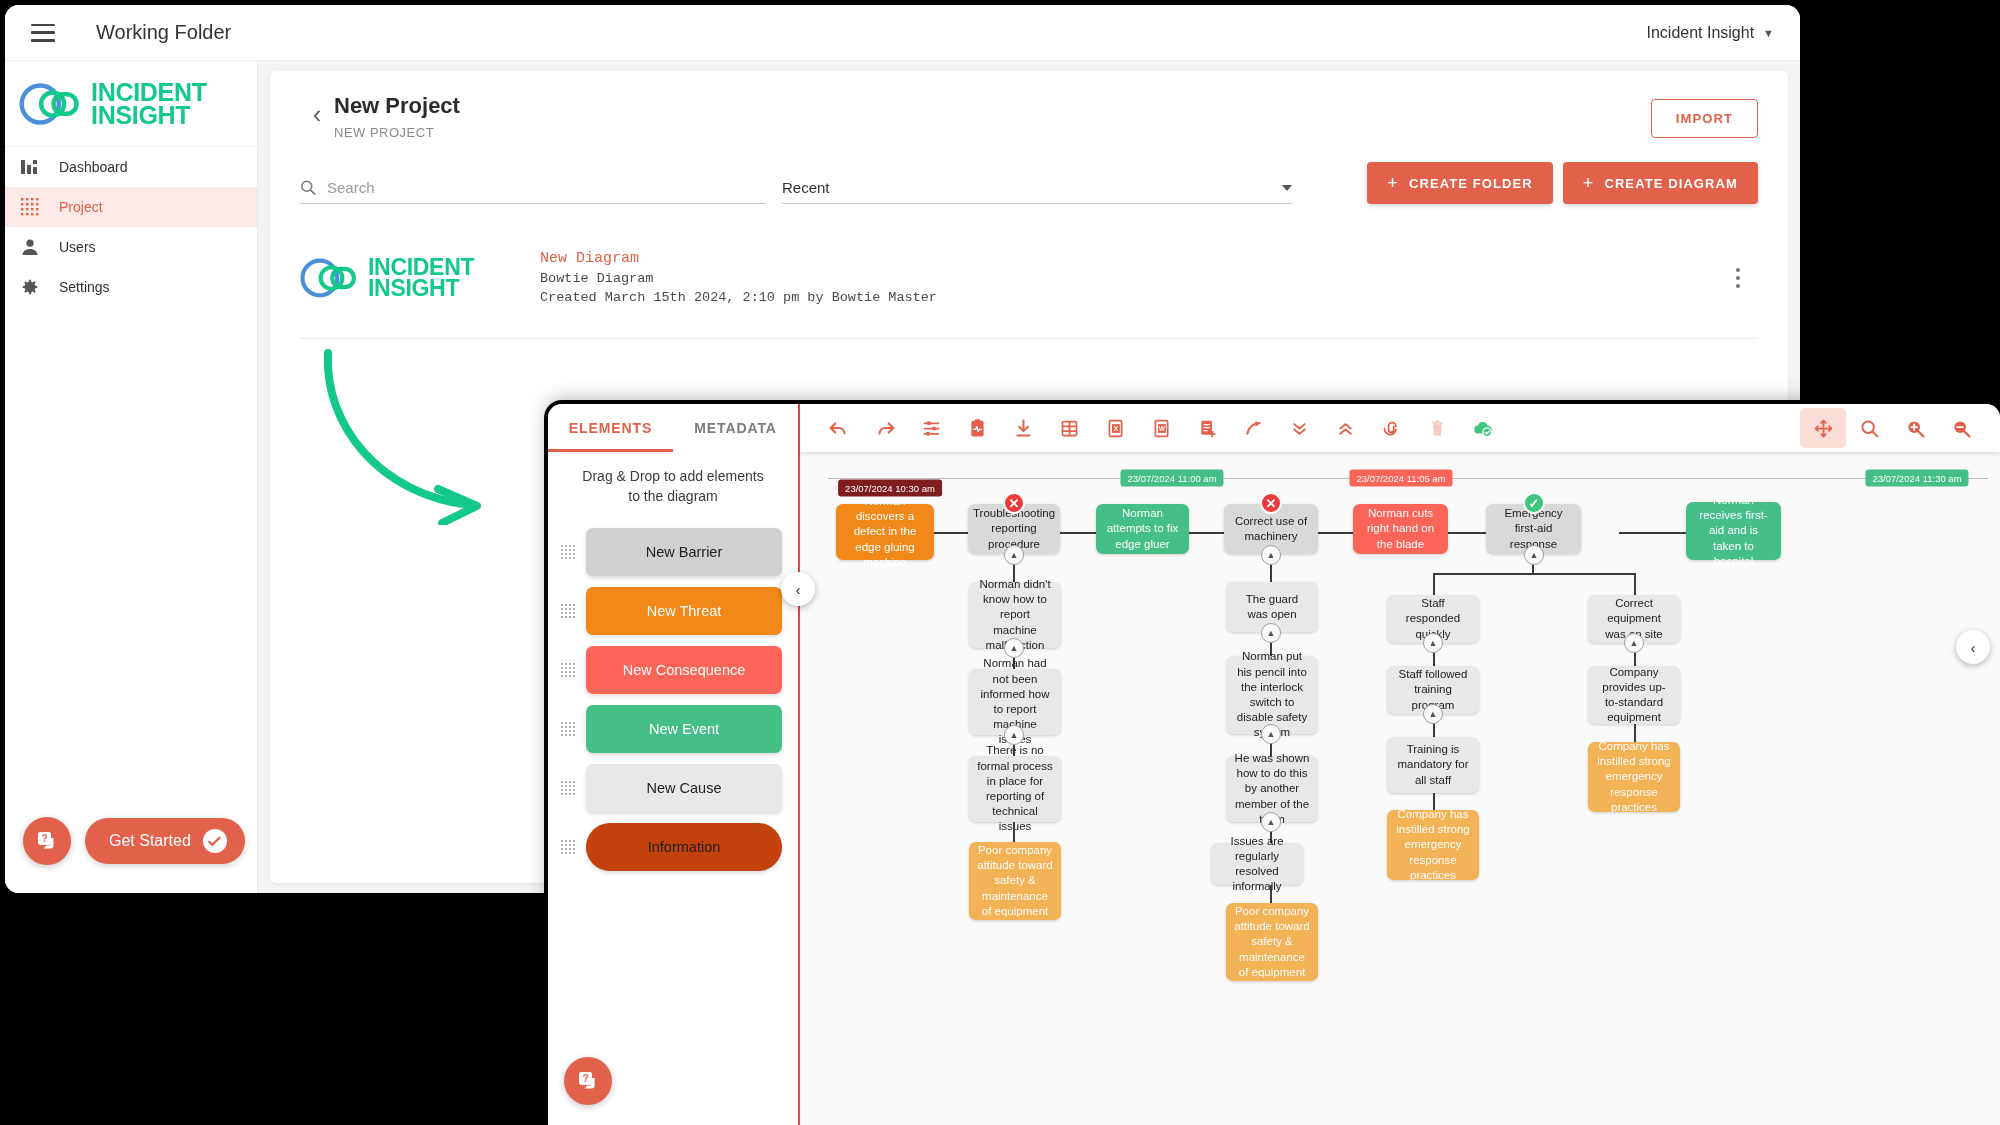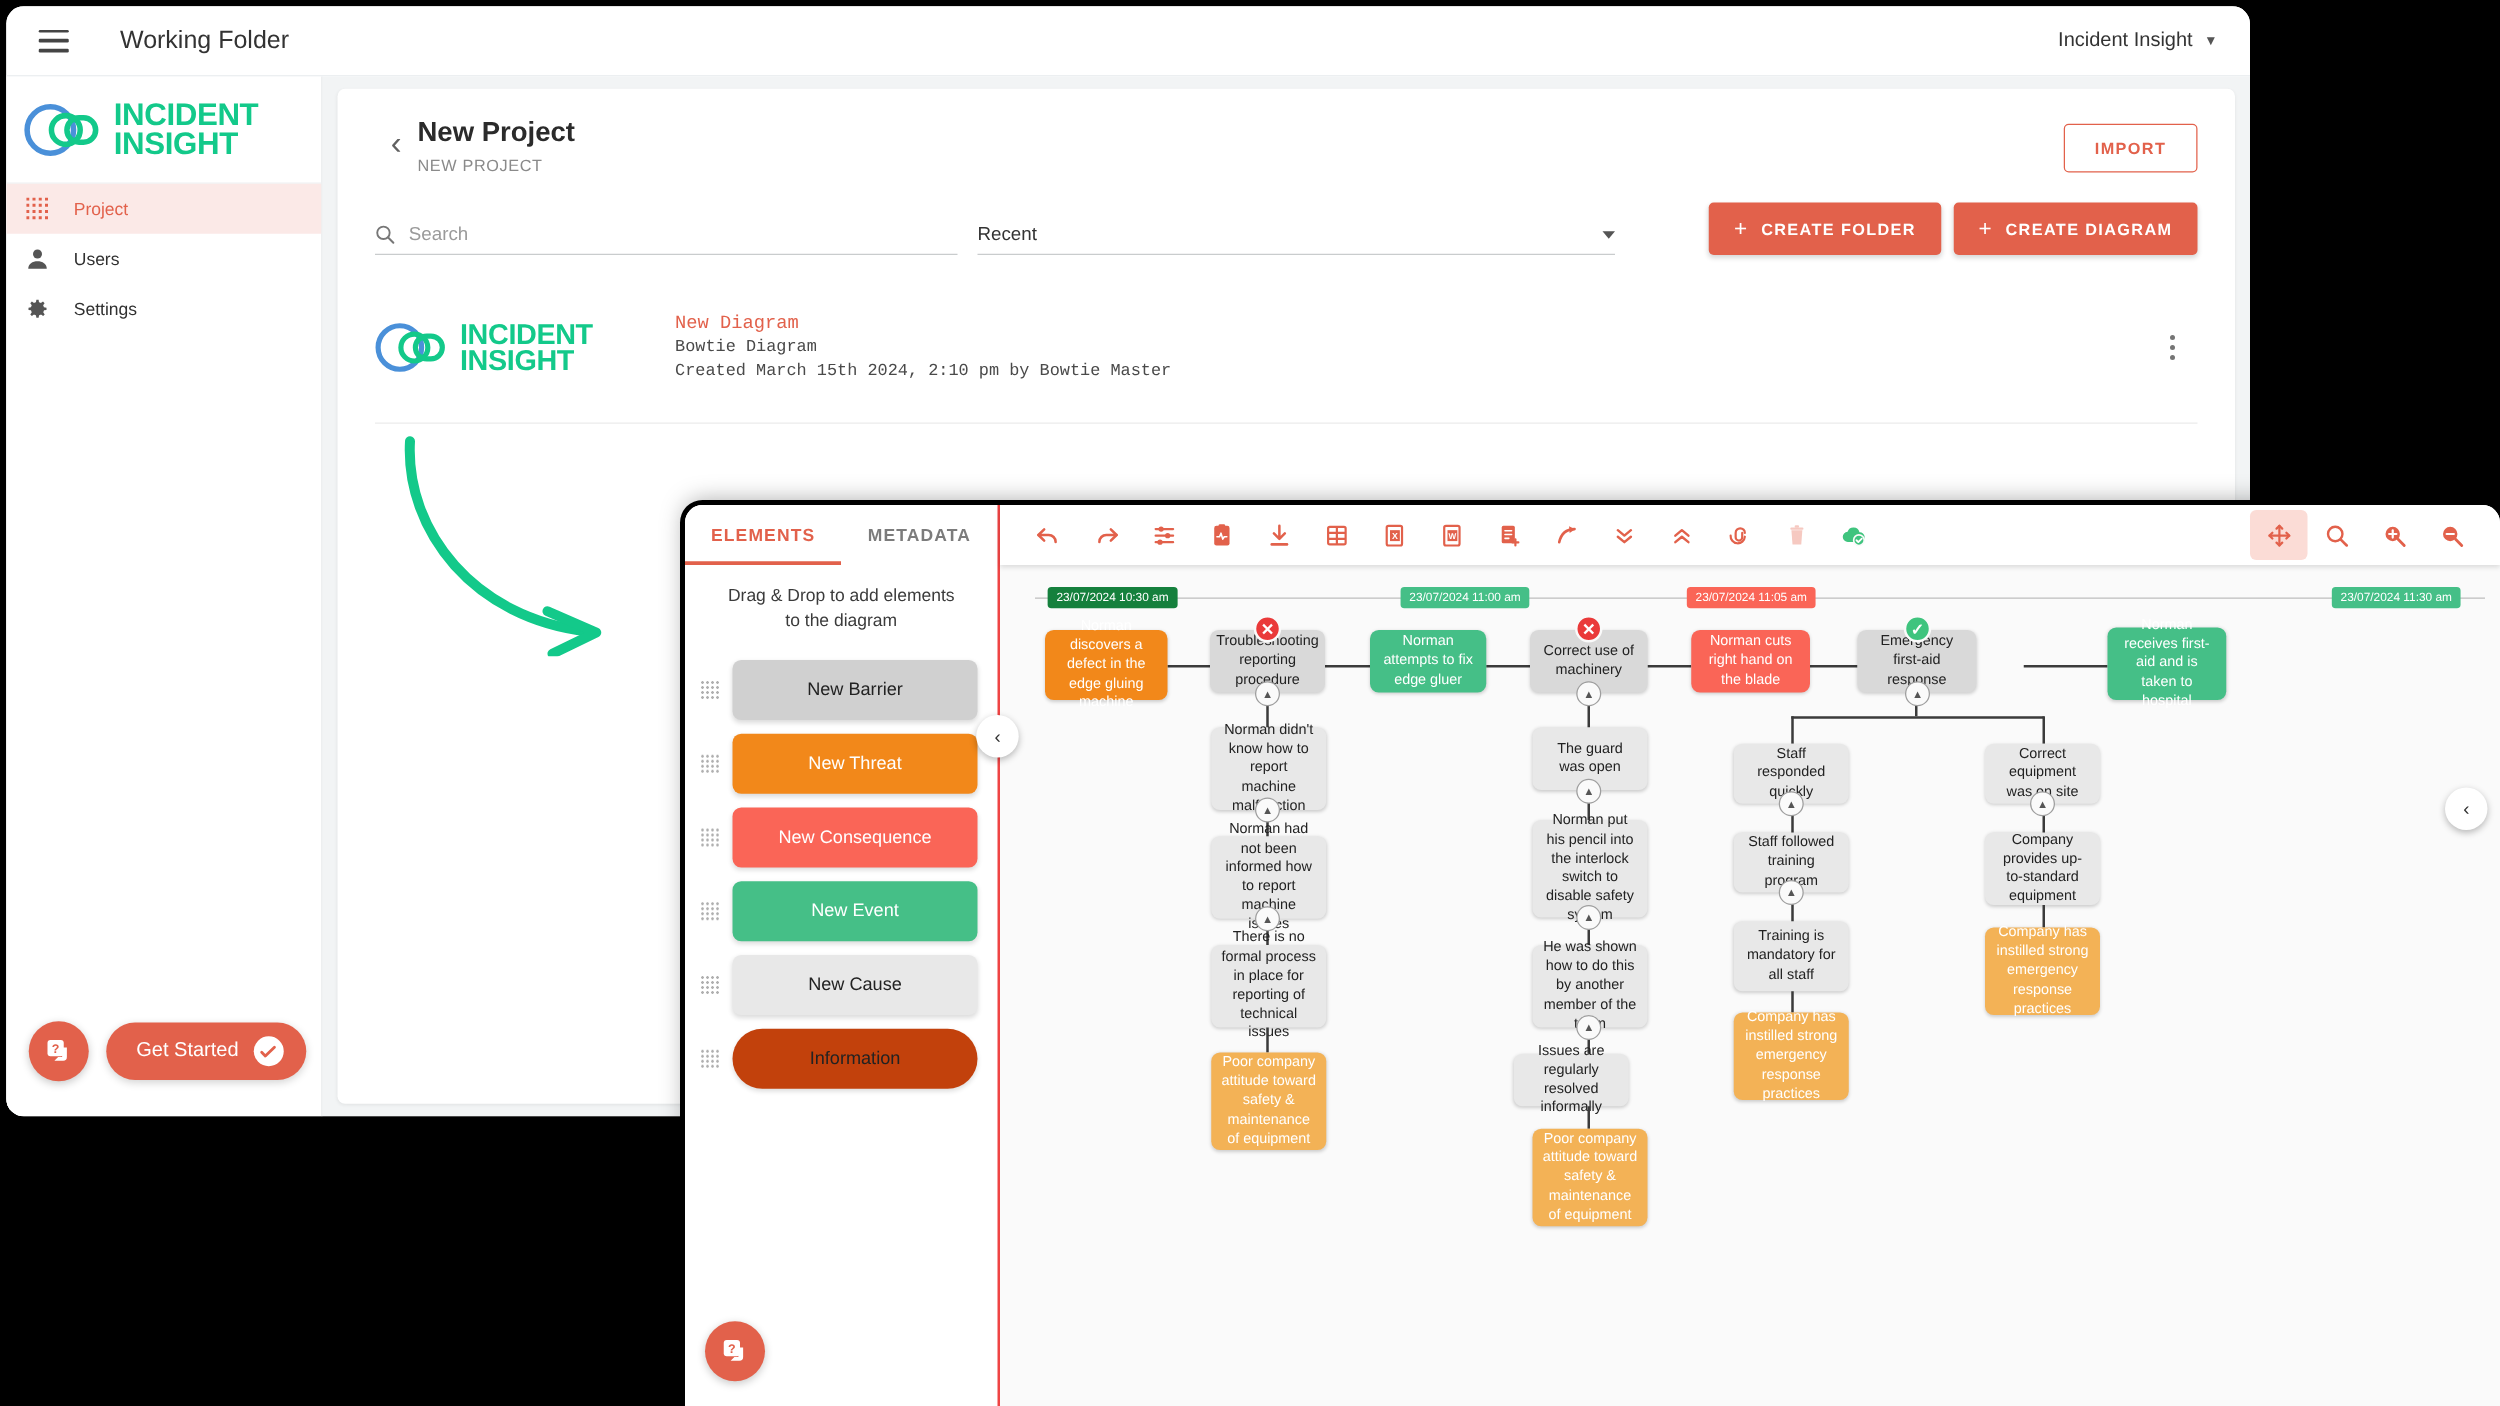"Dashboard" div.nav-item { html: none -> <div> <span> <svg> <rect></rect> <rect></rect> <rect></rect> <rect></rect> </svg> </span> <span>Dashboard</span> </div> }
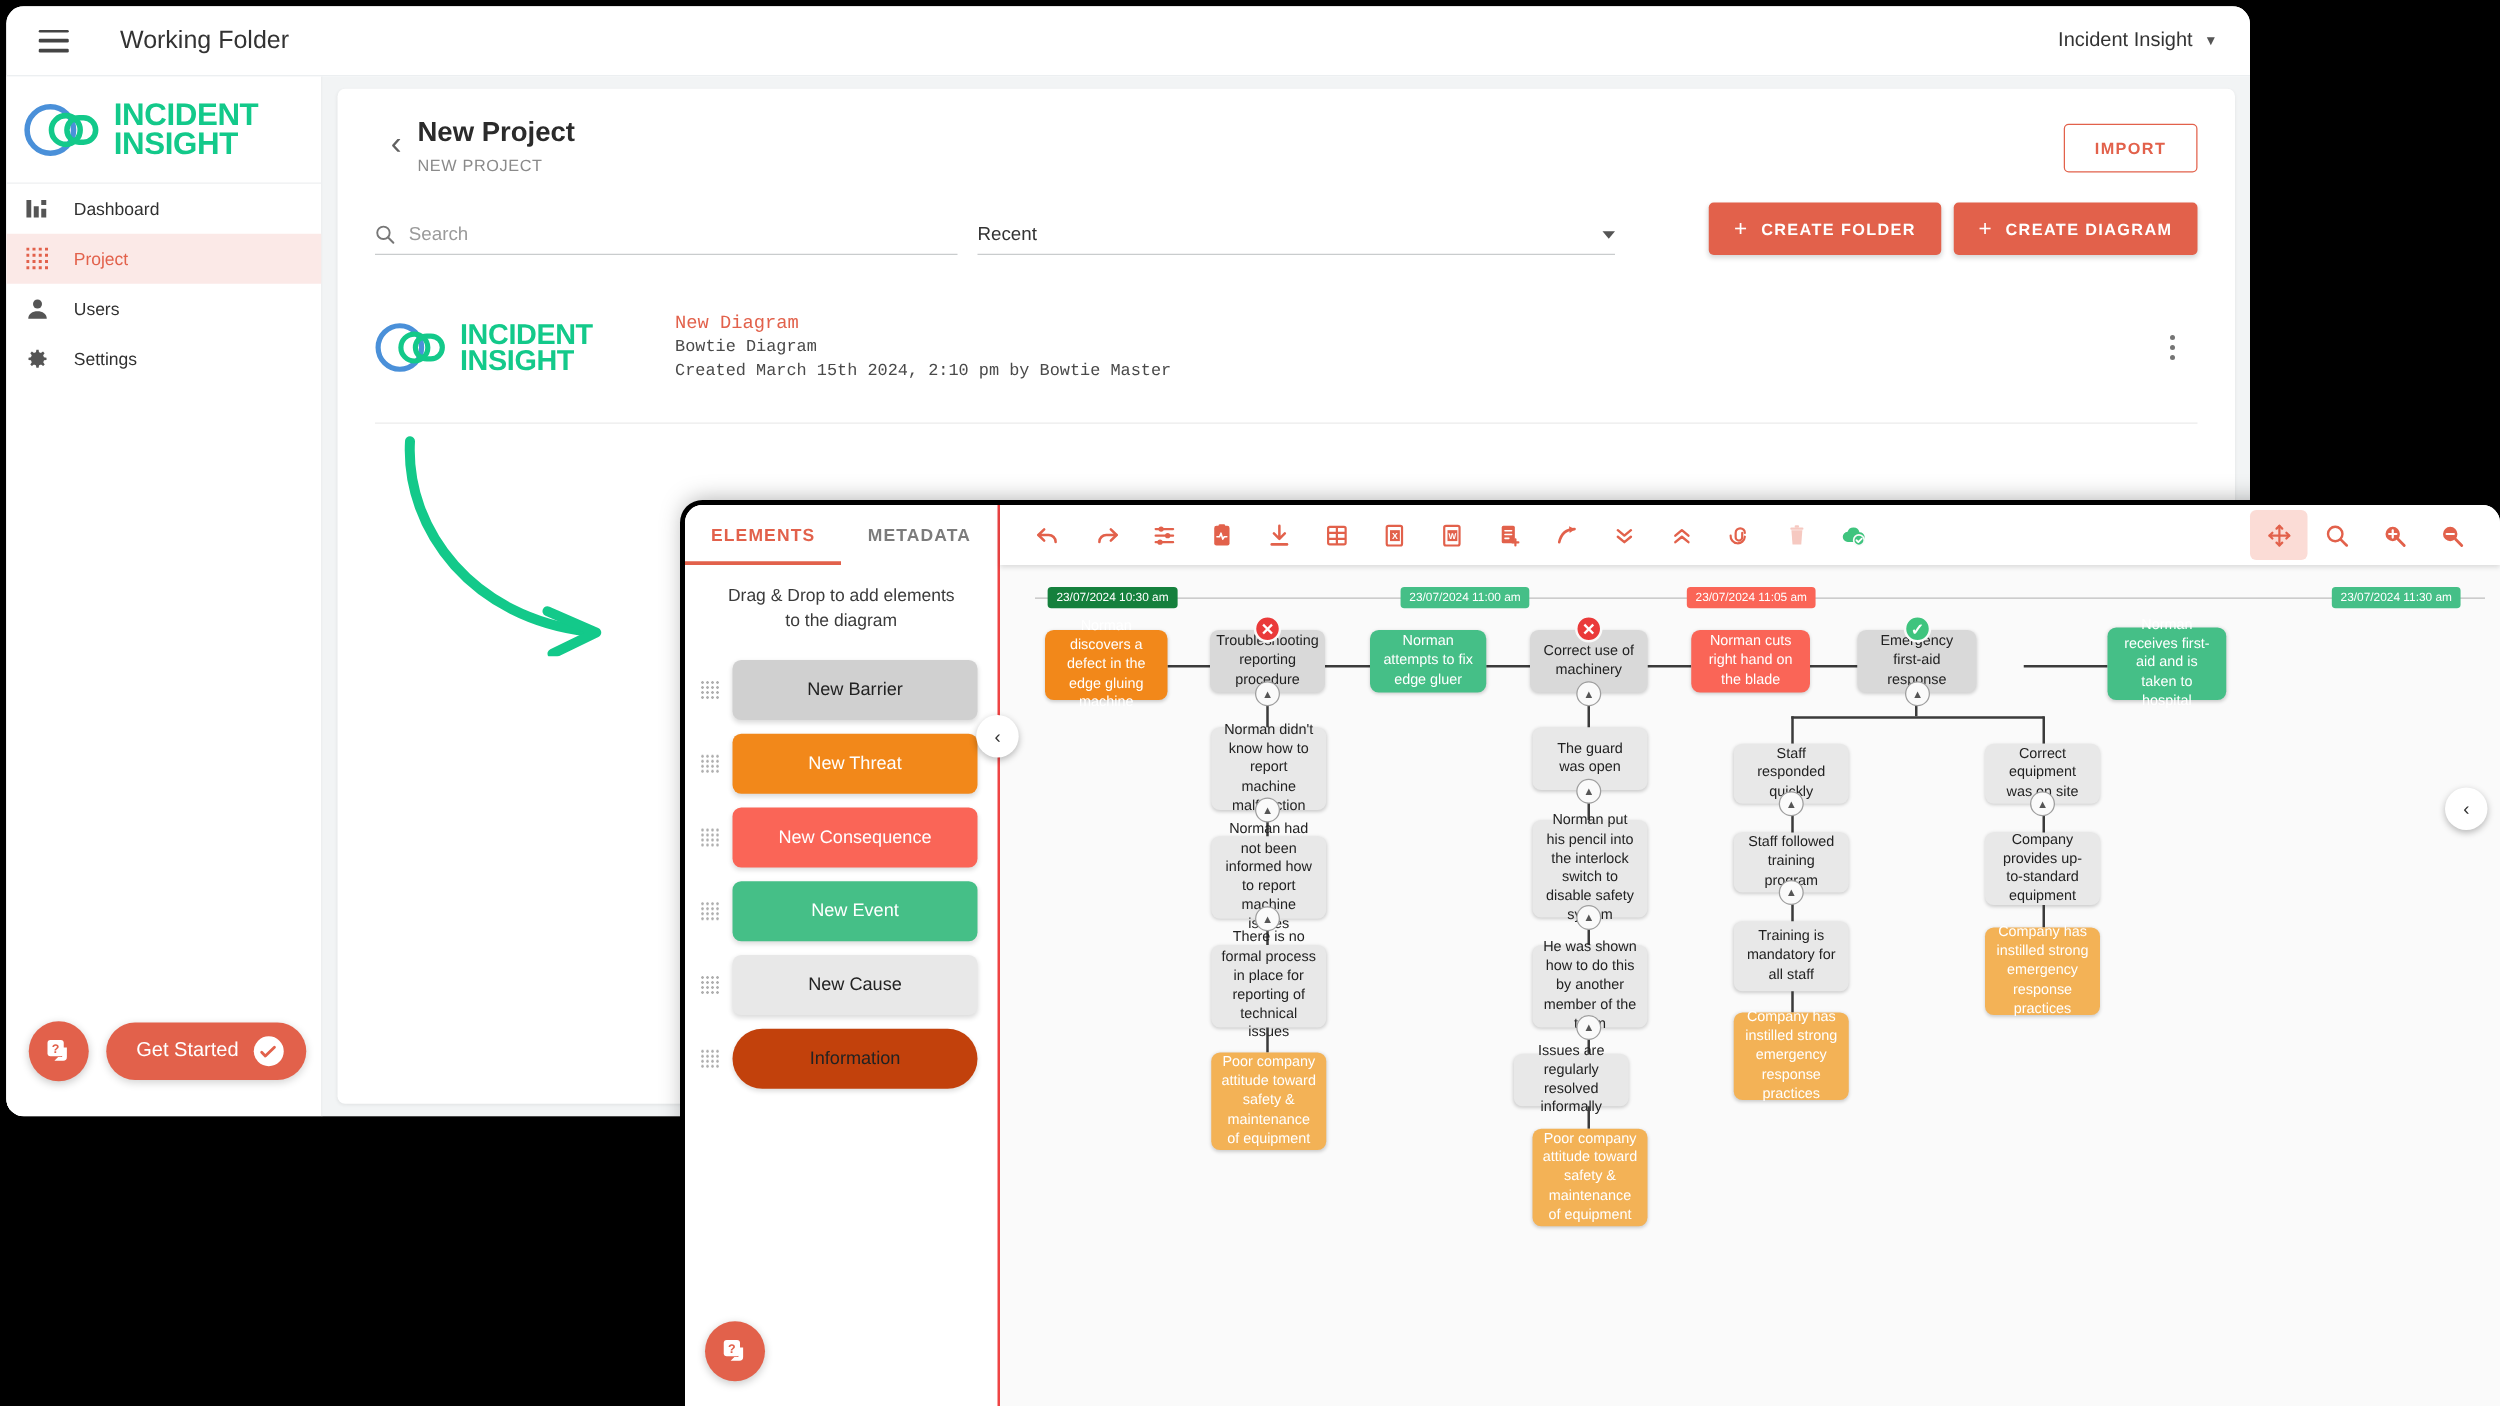"23/07/2024 10:30 am" div.tl-chip { background: #15803d -> #7f1d1d; top: 26px -> 36px }
